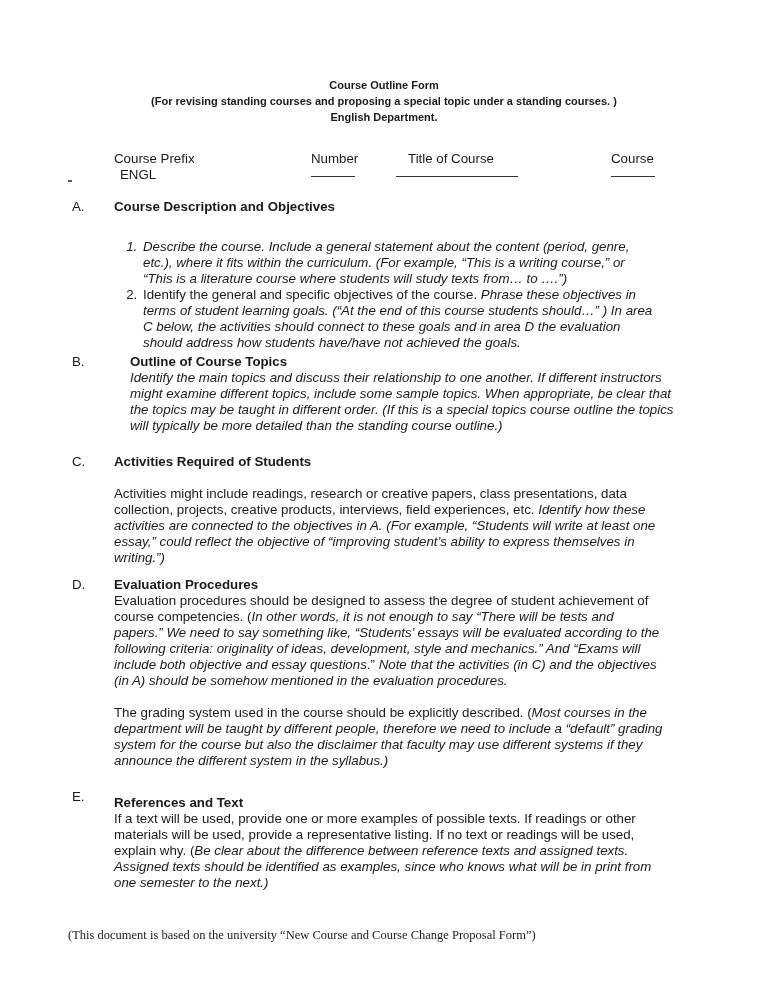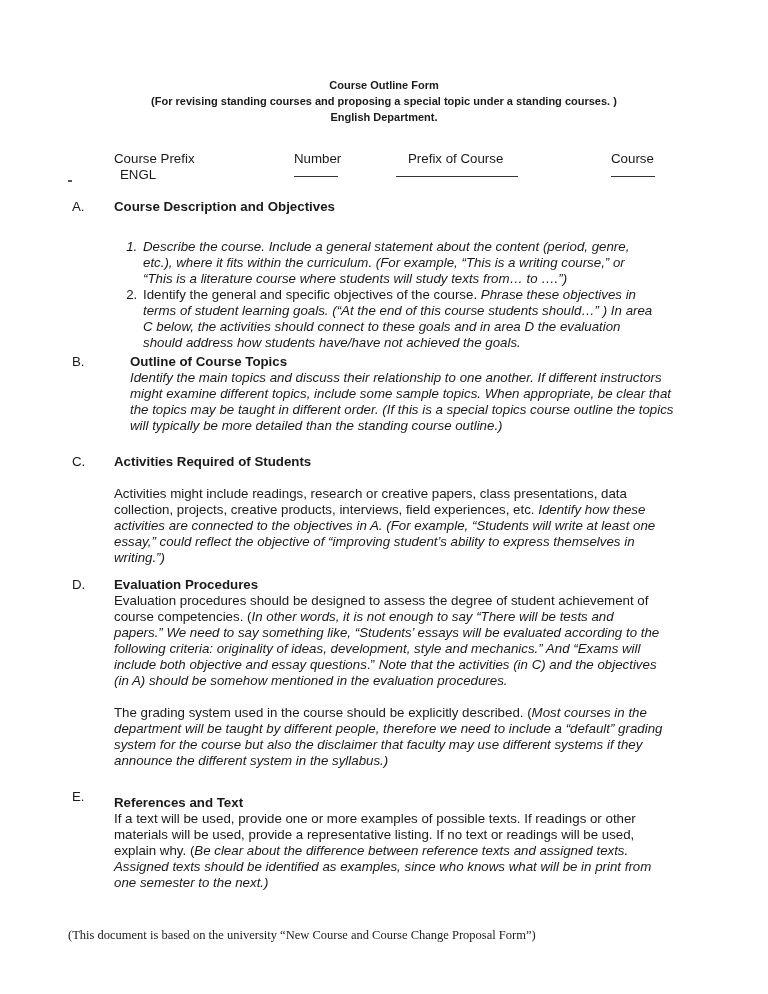"Number" div.field { left: 294px -> 311px }
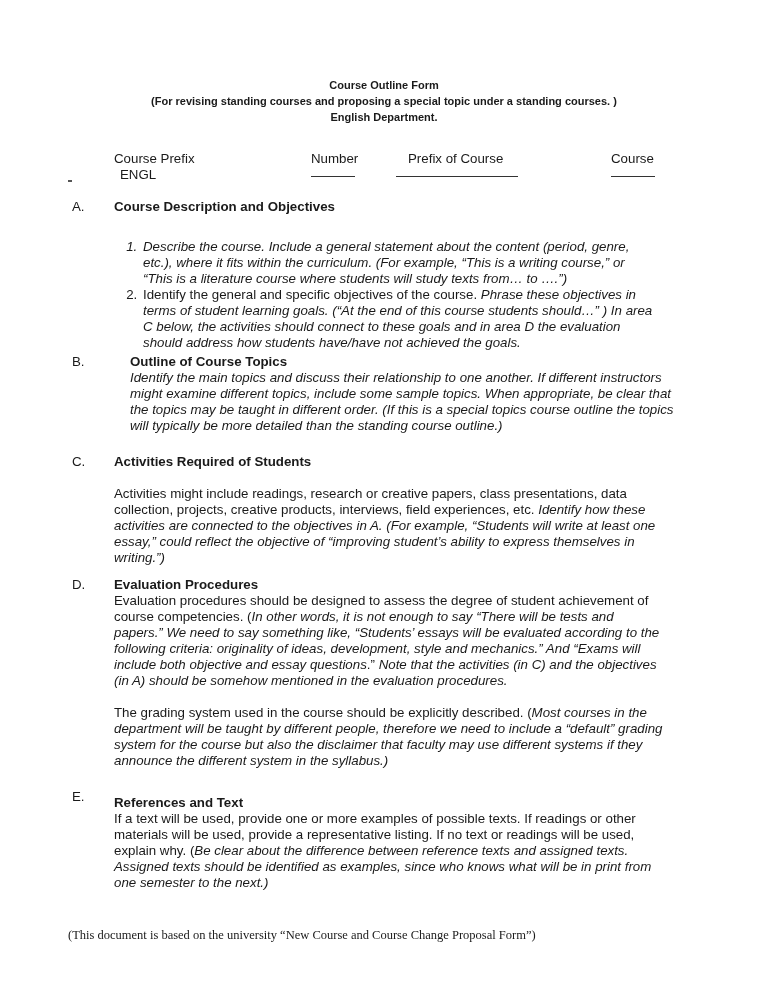"Prefix of Course" div { text: Prefix -> Title }
